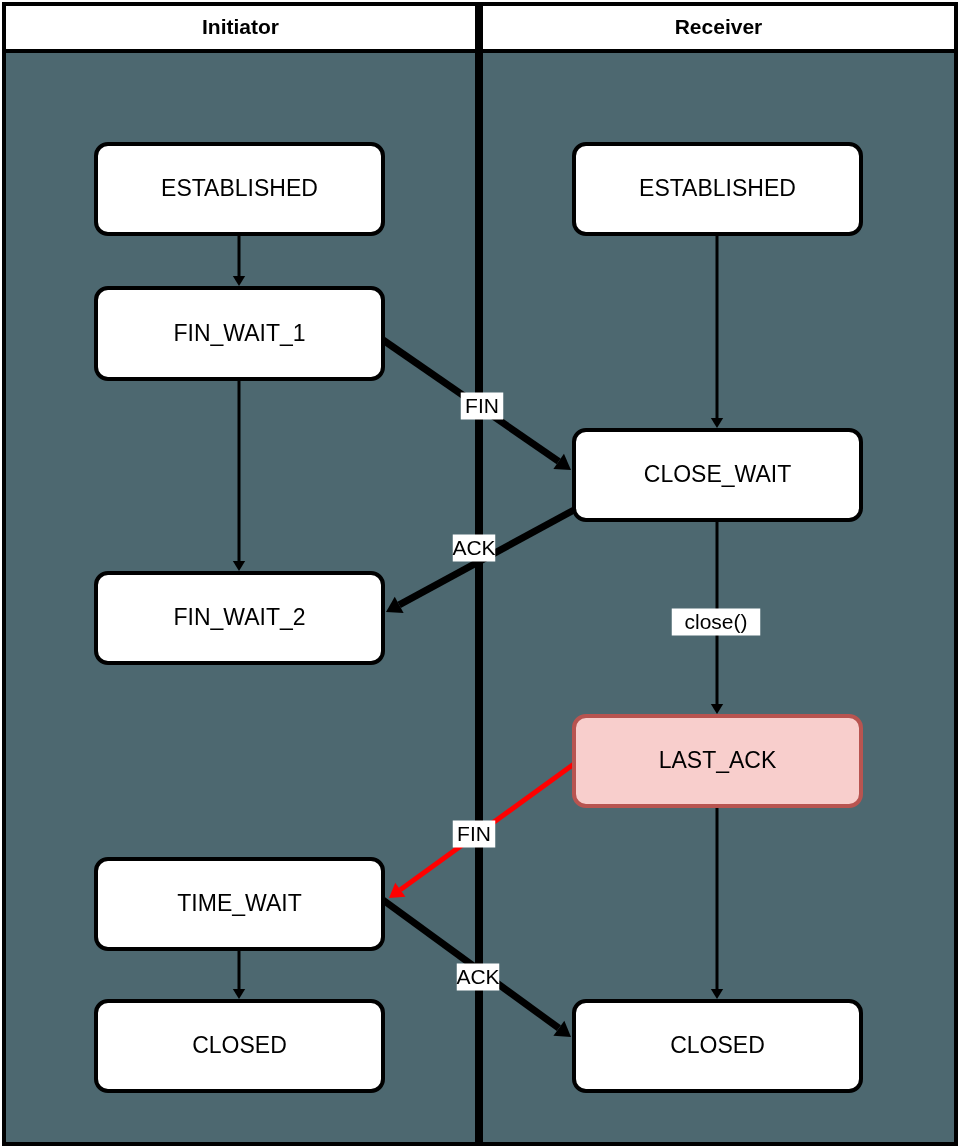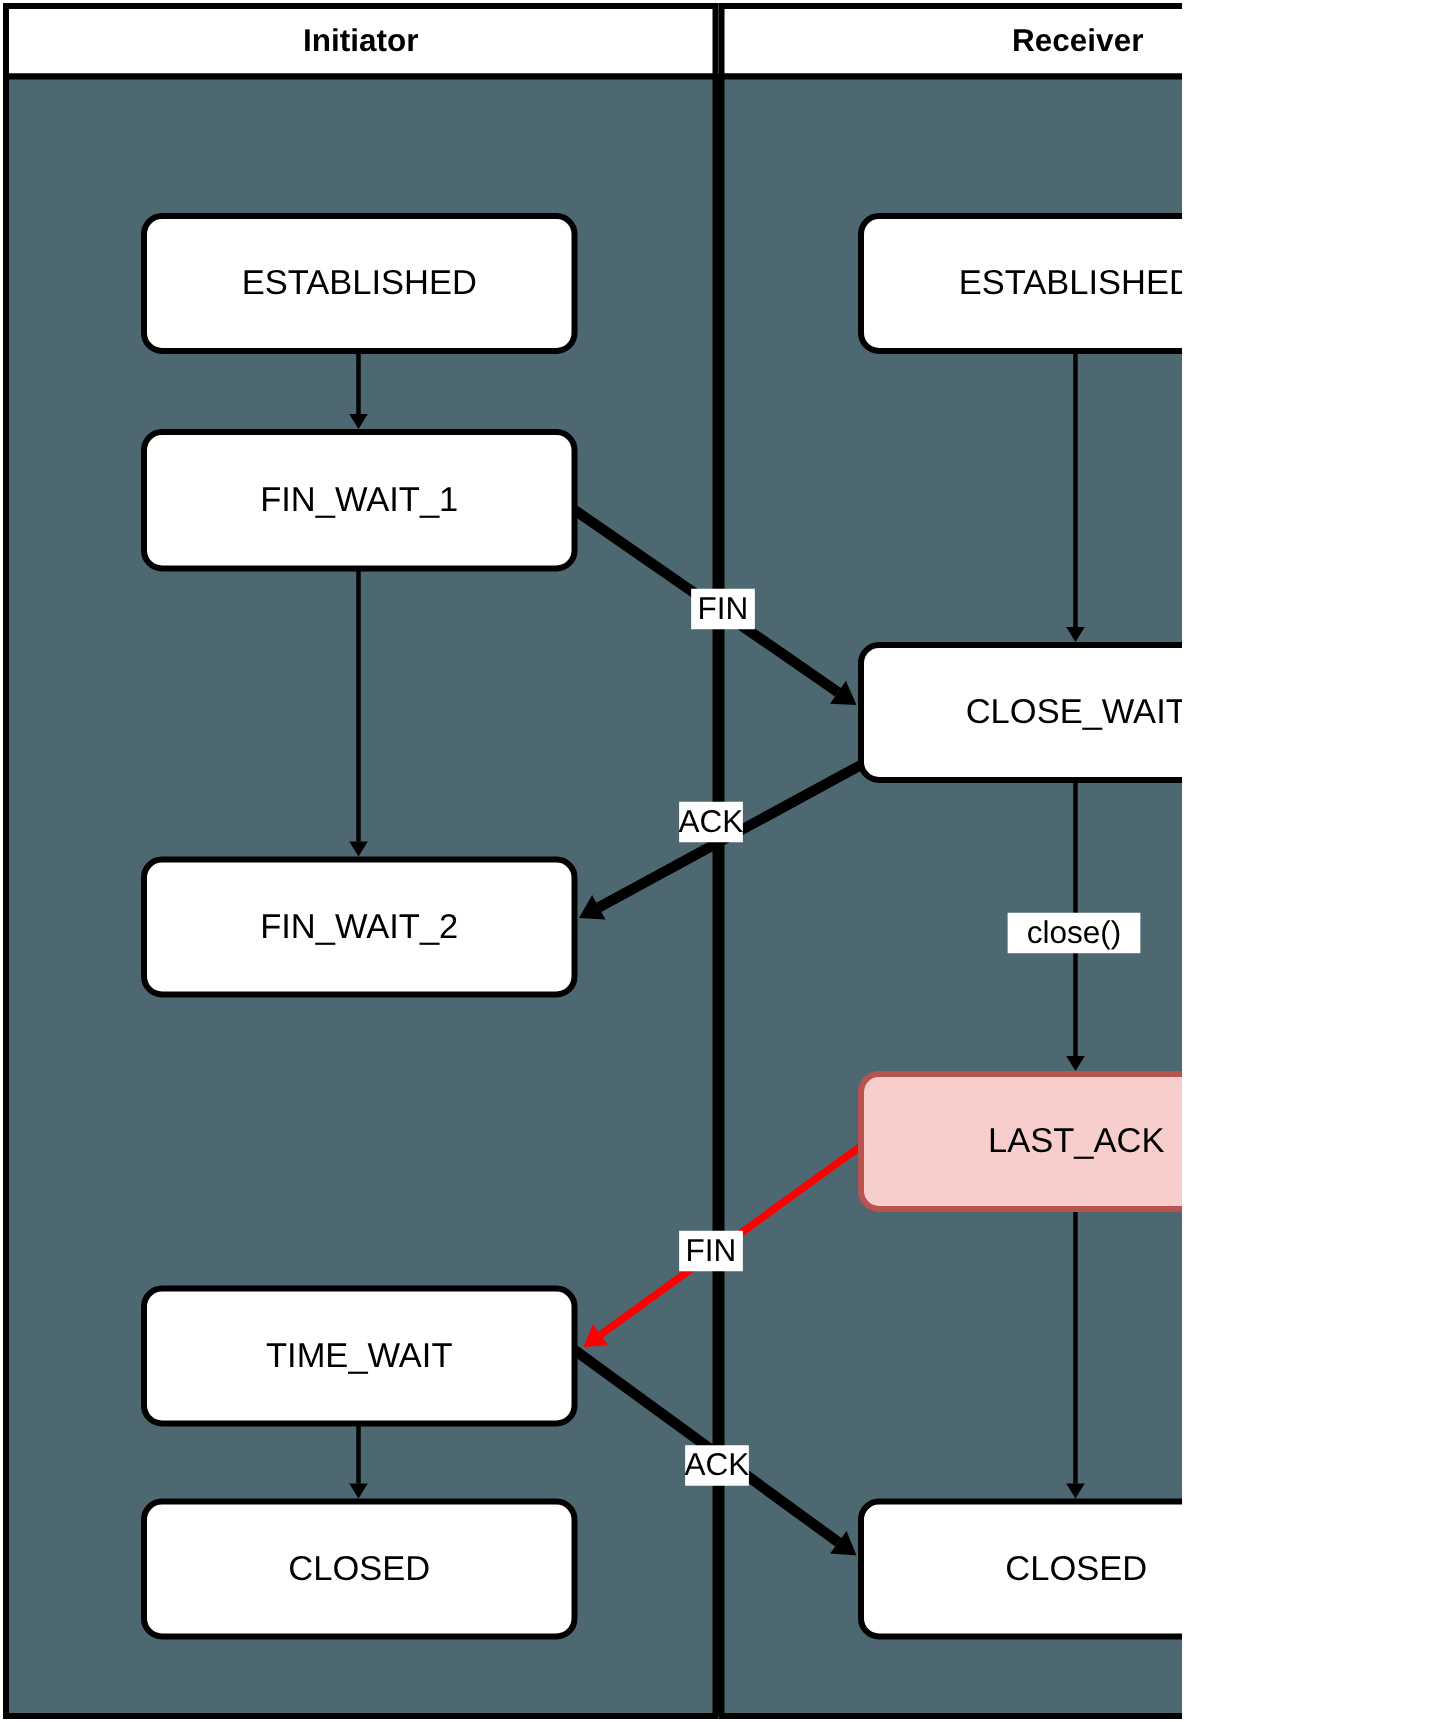"Initiator" #diagram-root { width: 788px -> 960px }
